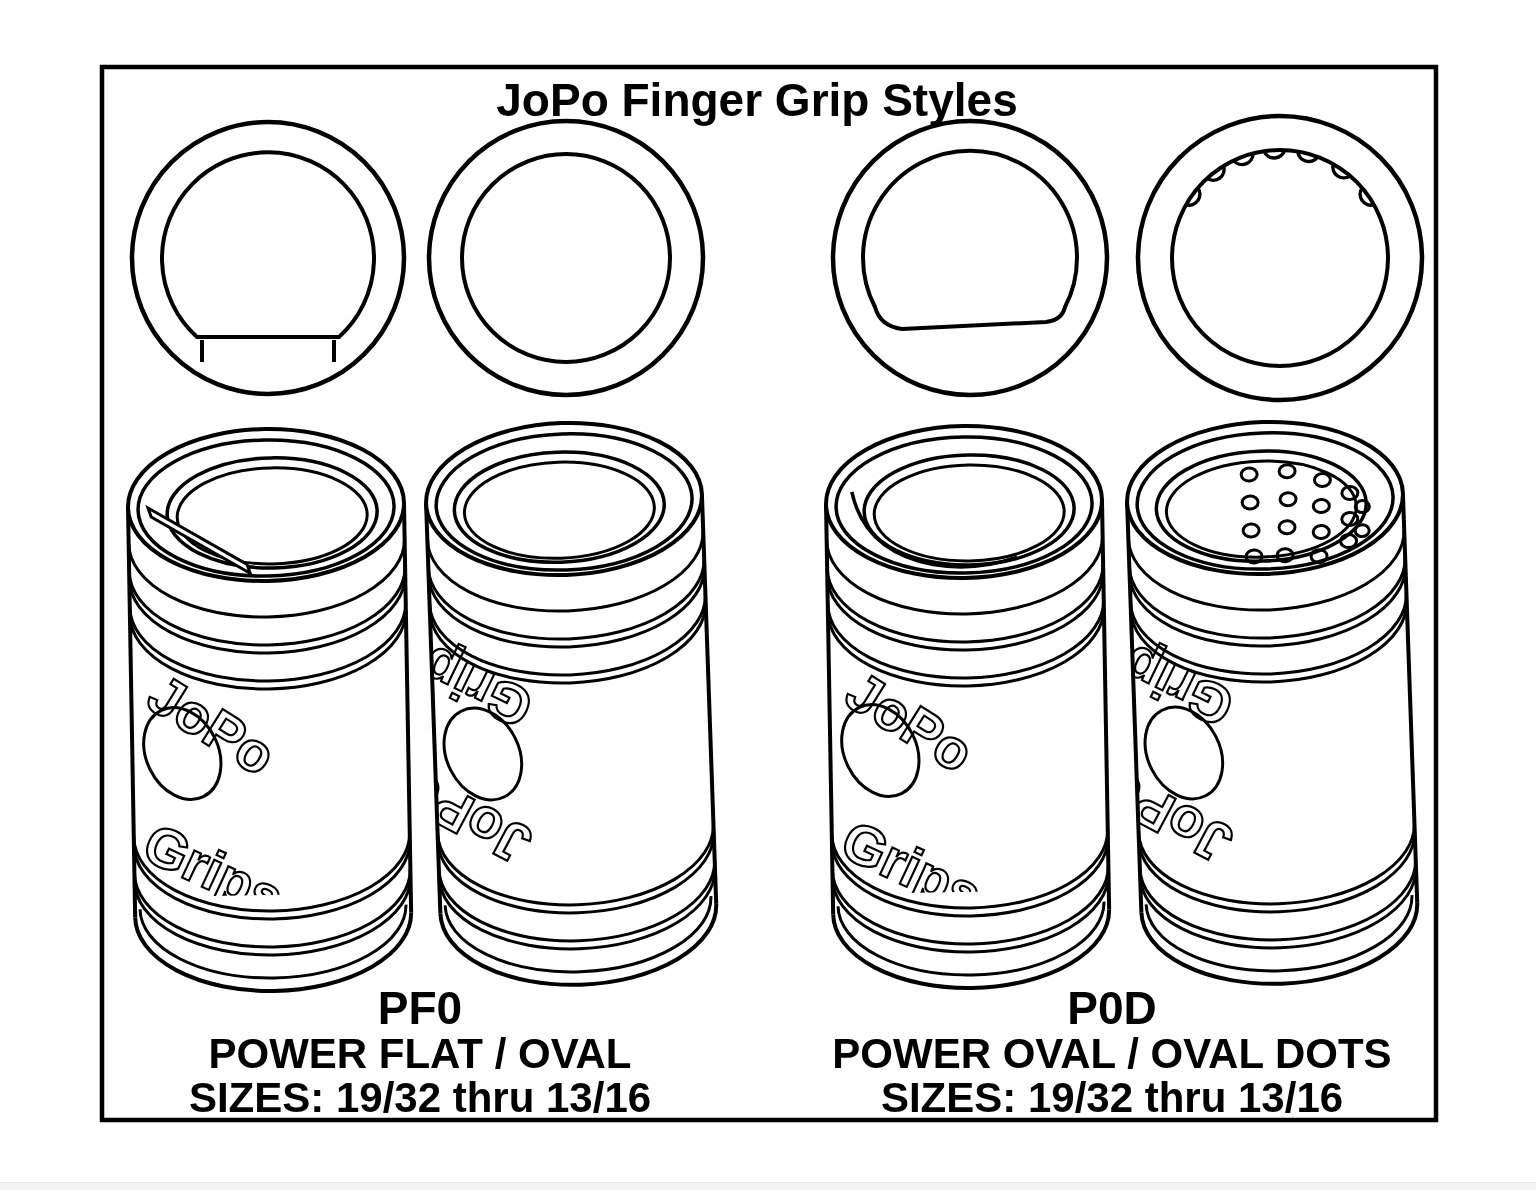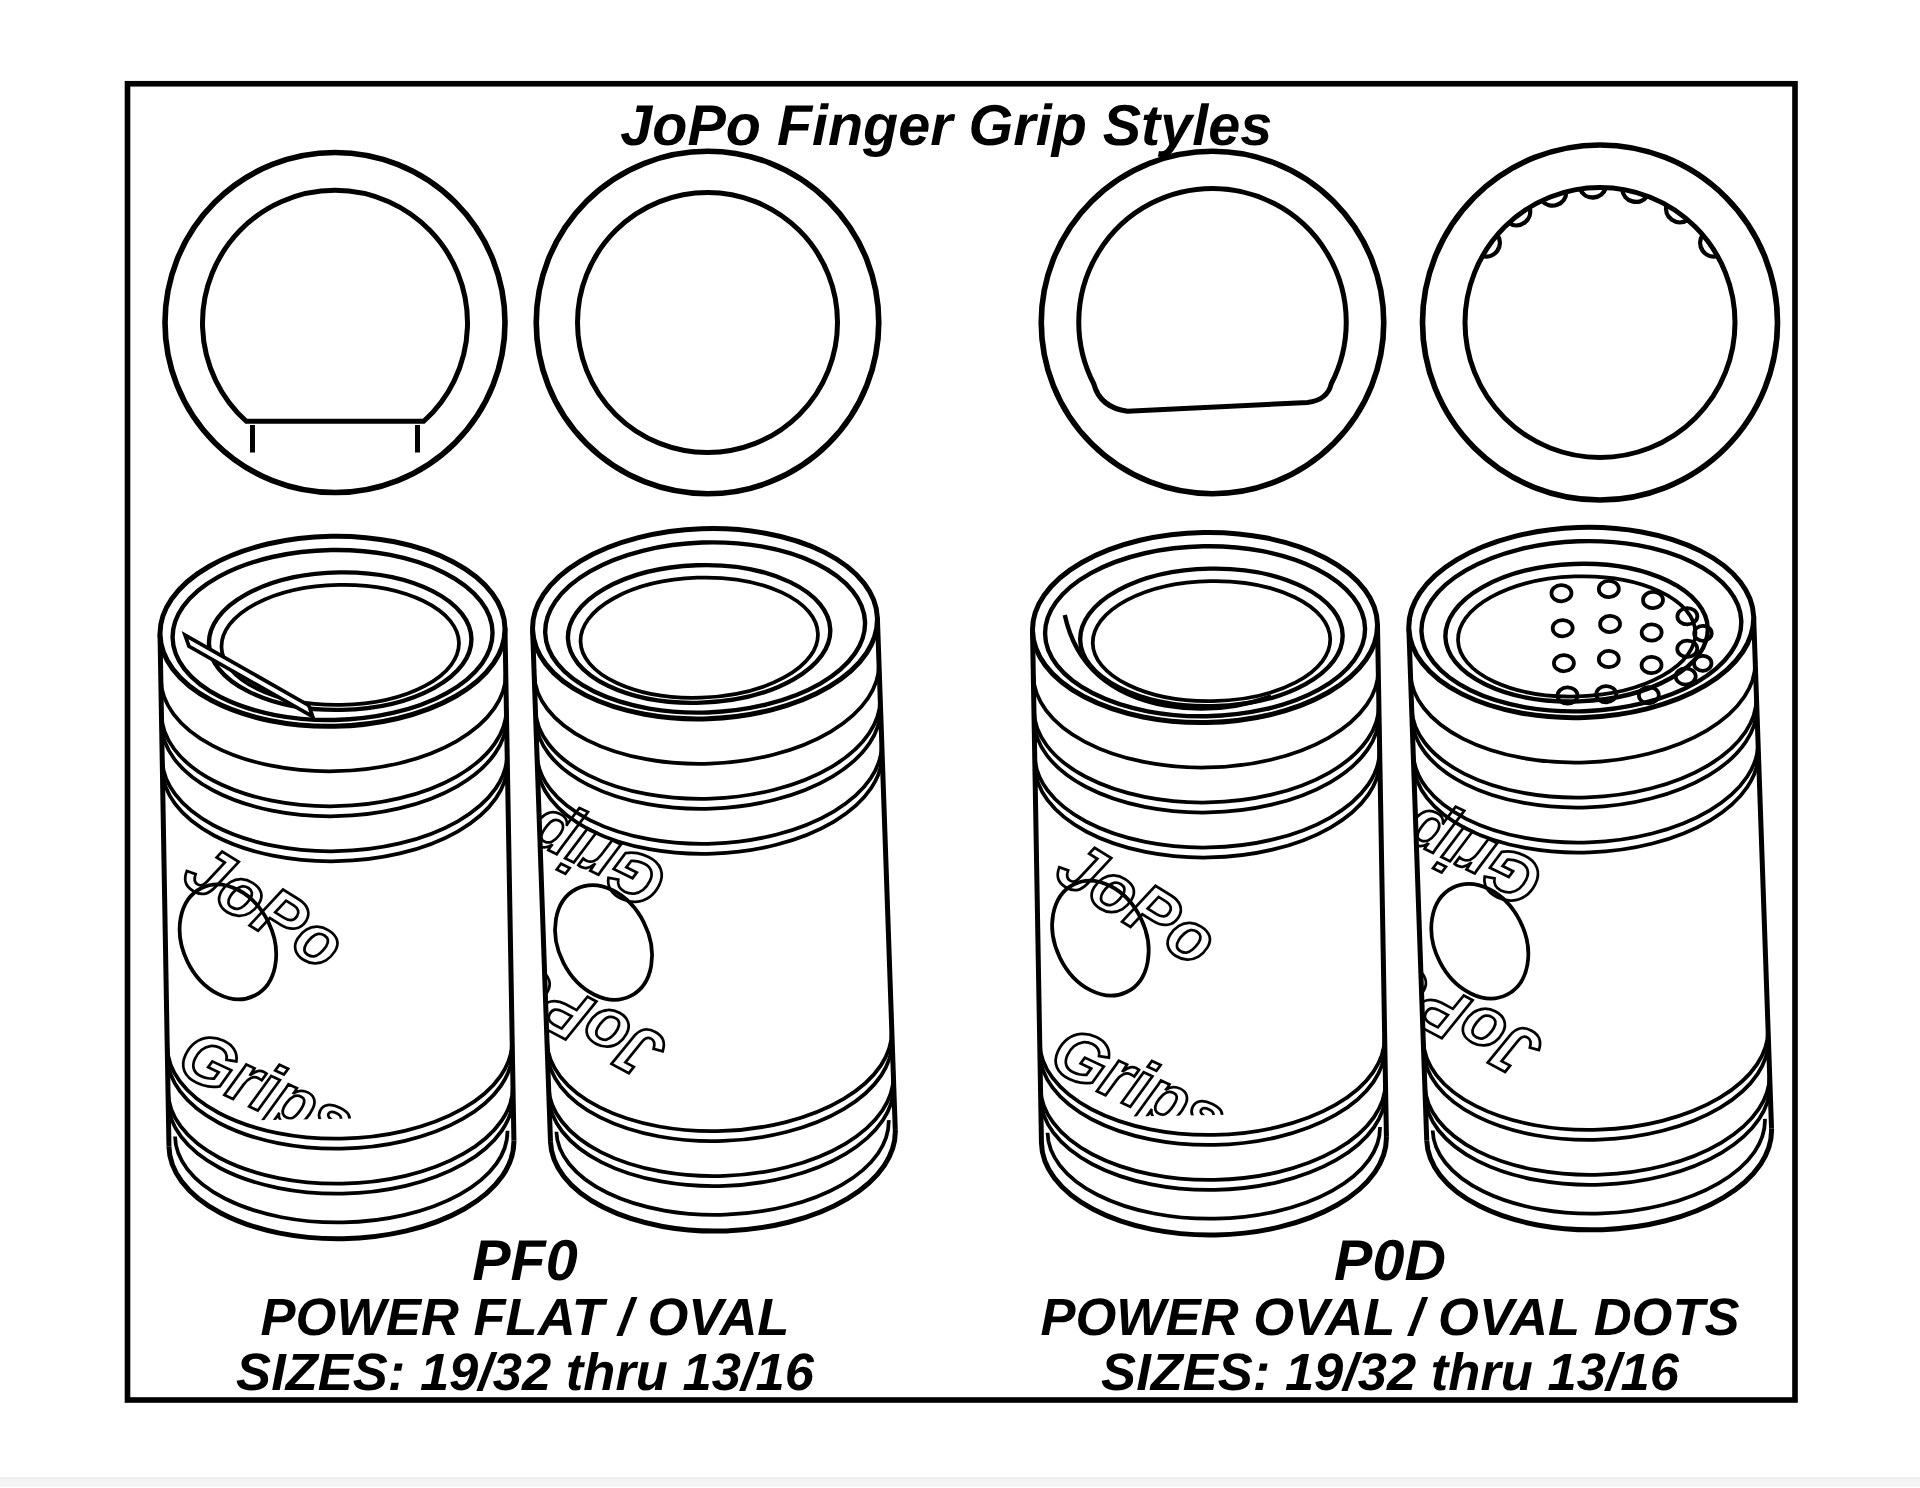"JoPo Finger Grip Styles" .page { font-style: italic -> none }
